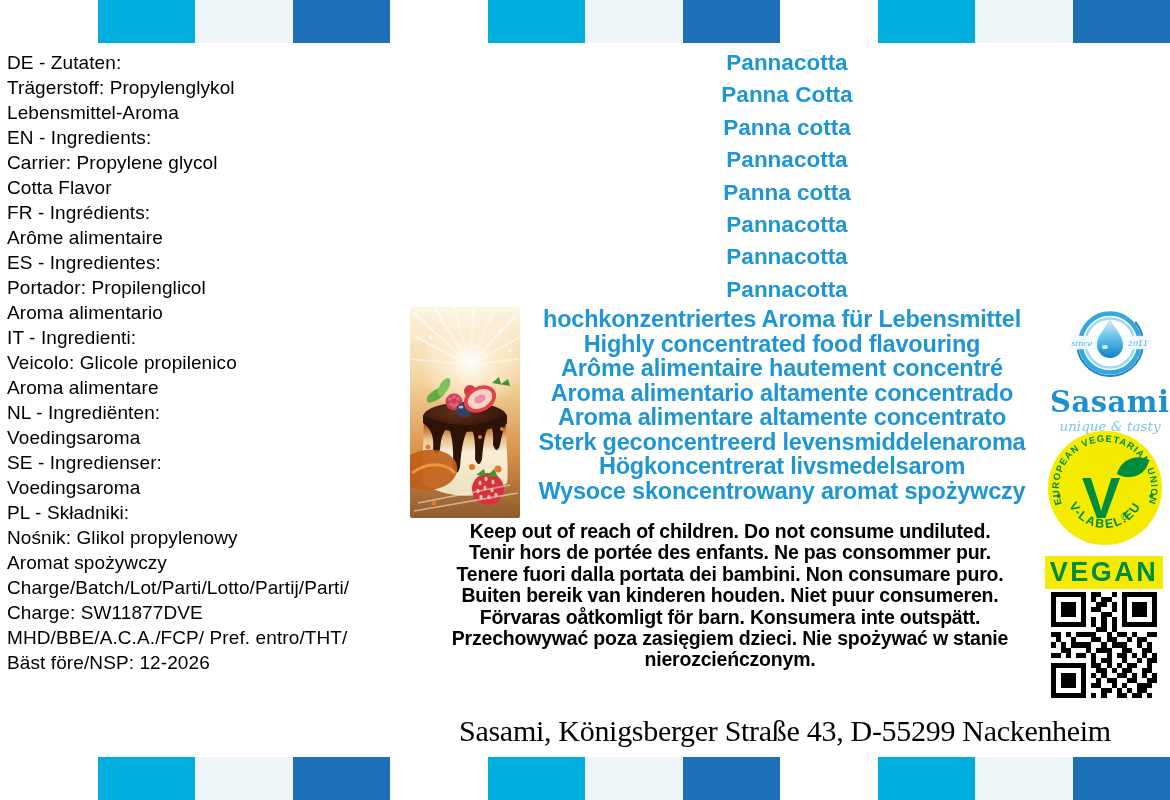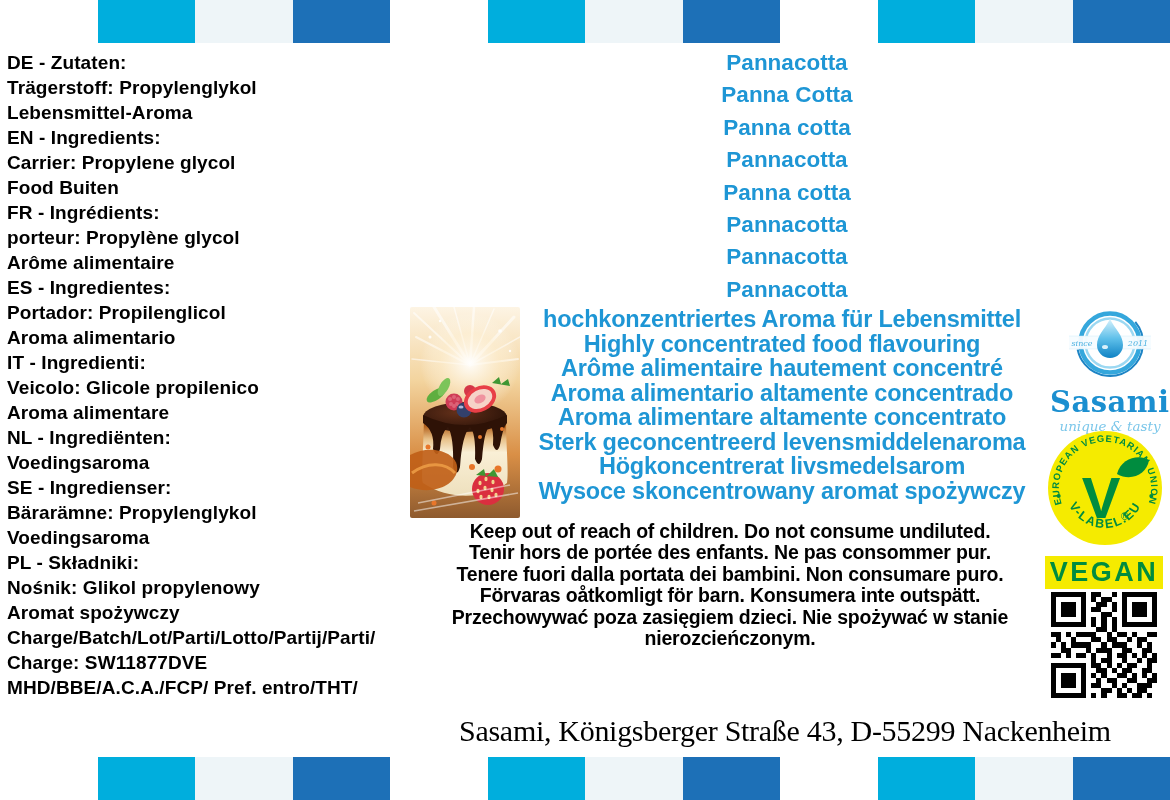"DE - Zutaten:" .ingredients { font-weight: bold -> normal }
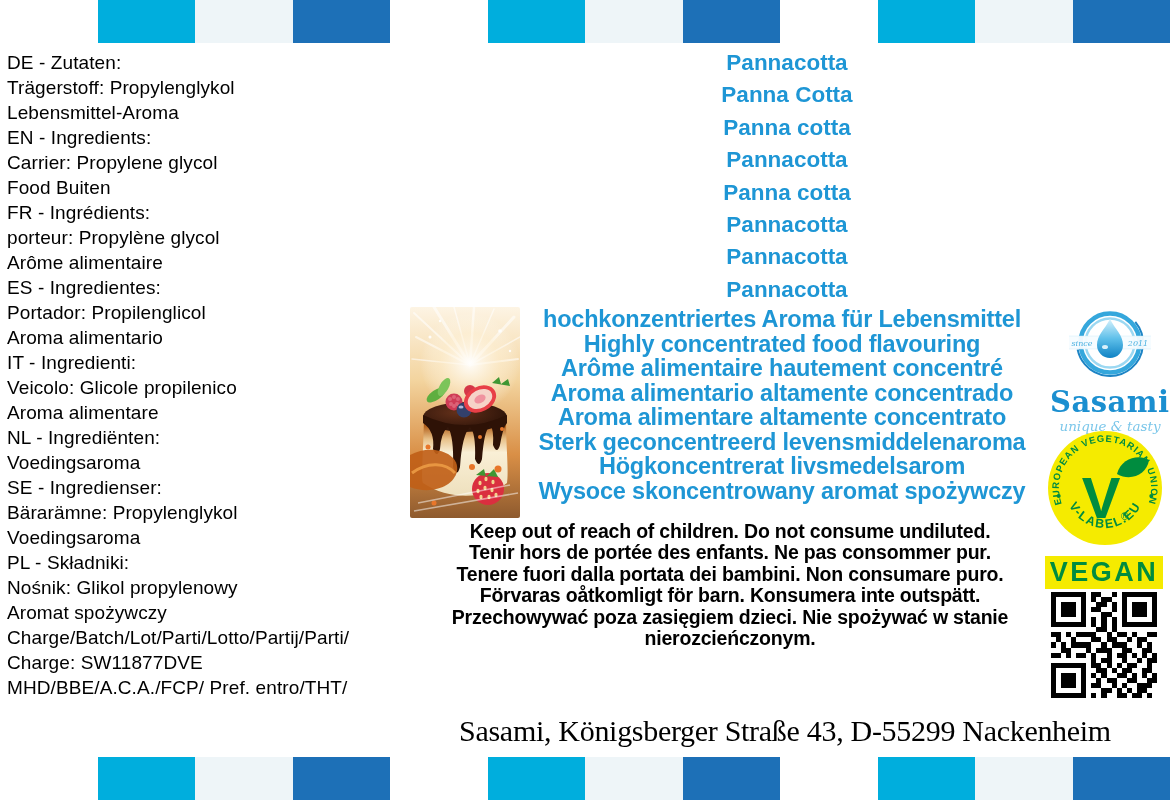"Food Buiten" div { text: Food Buiten -> Cotta Flavor }
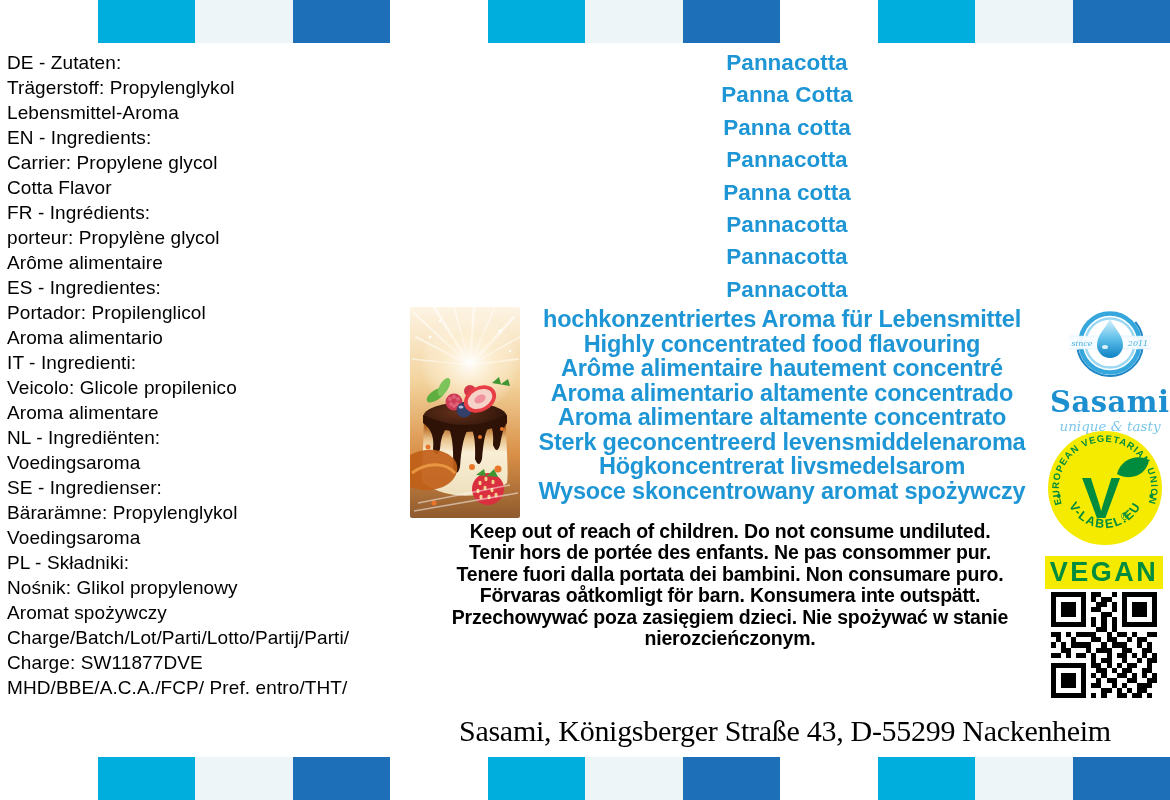"porteur: Propylène glycol" div { html: <div>porteur: Propylène glycol</div> -> none }
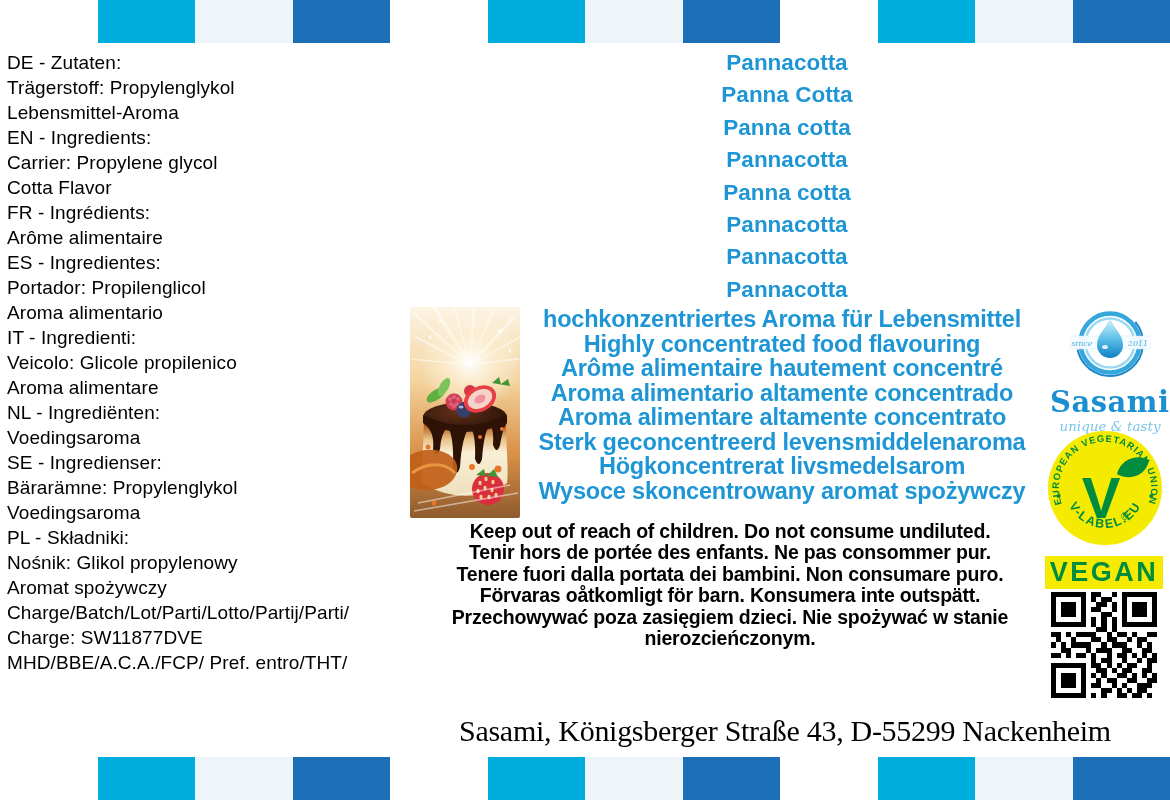"Bärarämne: Propylenglykol" div { html: <div>Bärarämne: Propylenglykol</div> -> none }
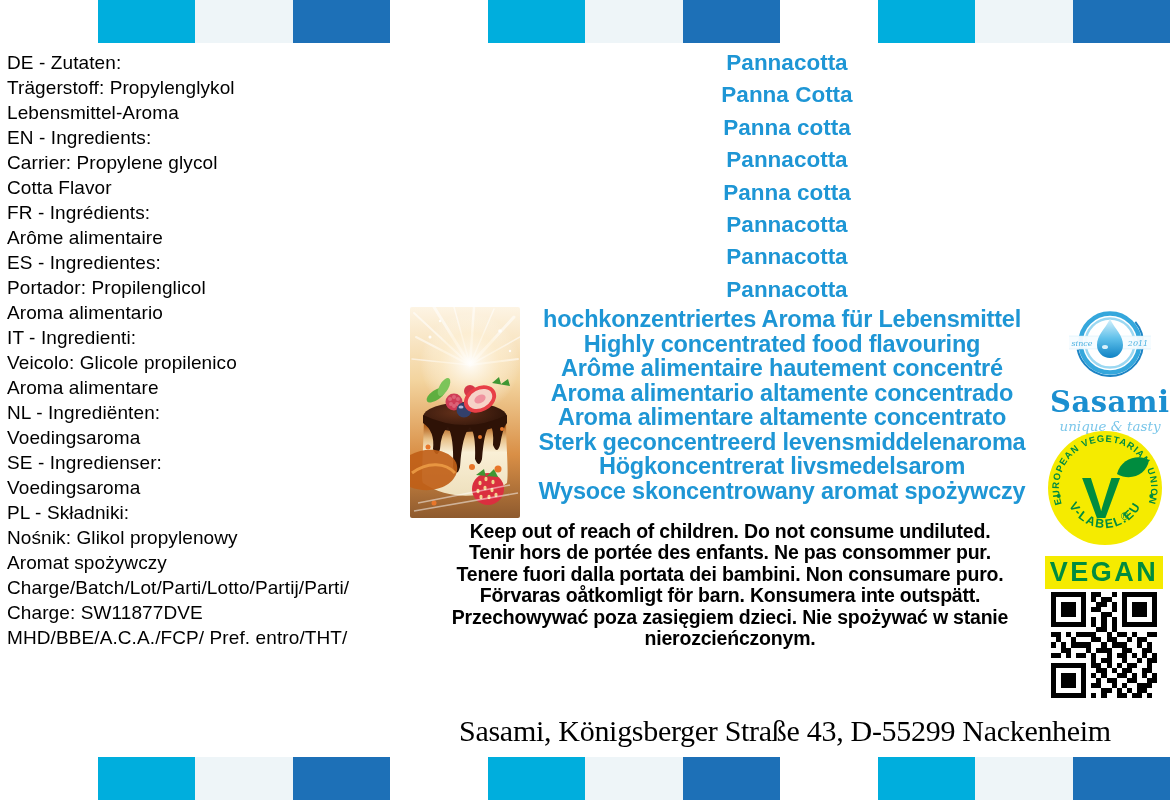"Buiten bereik van kinderen houden." div { html: none -> <div>Buiten bereik van kinderen houden. Niet puur consumeren.</div> }
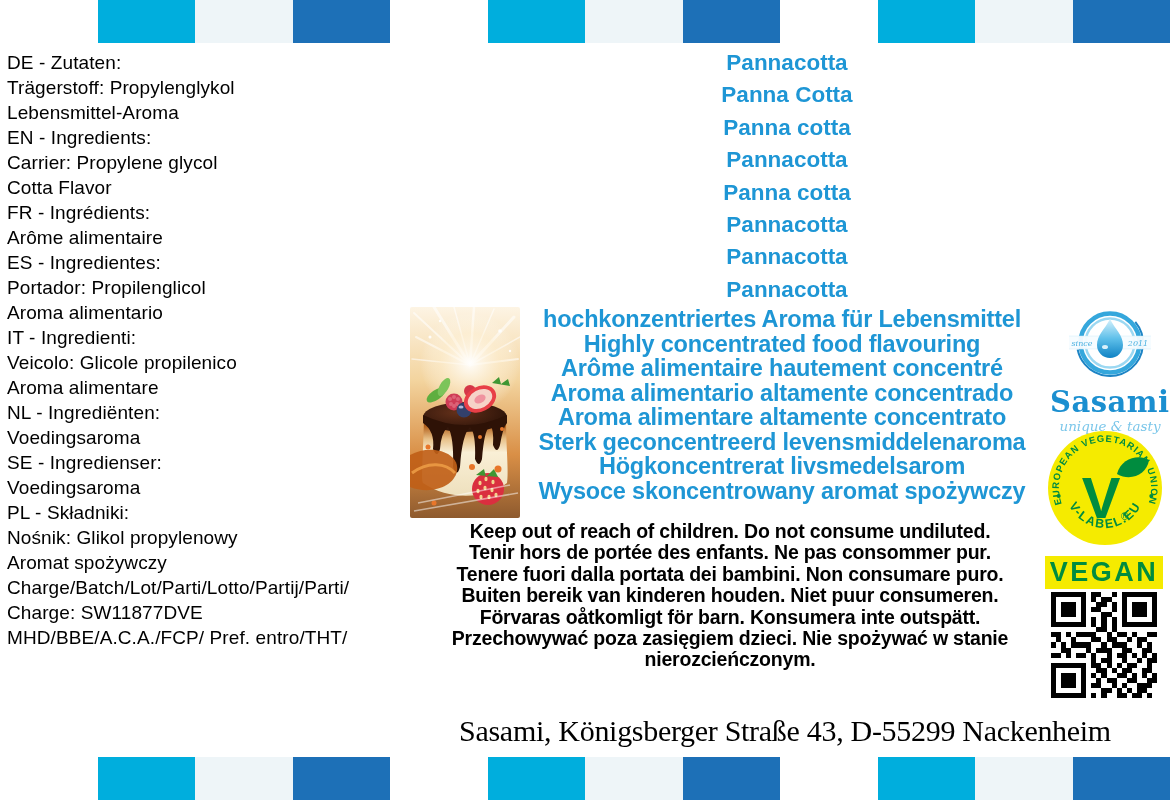"Bäst före/NSP: 12-2026" div { html: none -> <div>Bäst före/NSP: 12-2026</div> }
